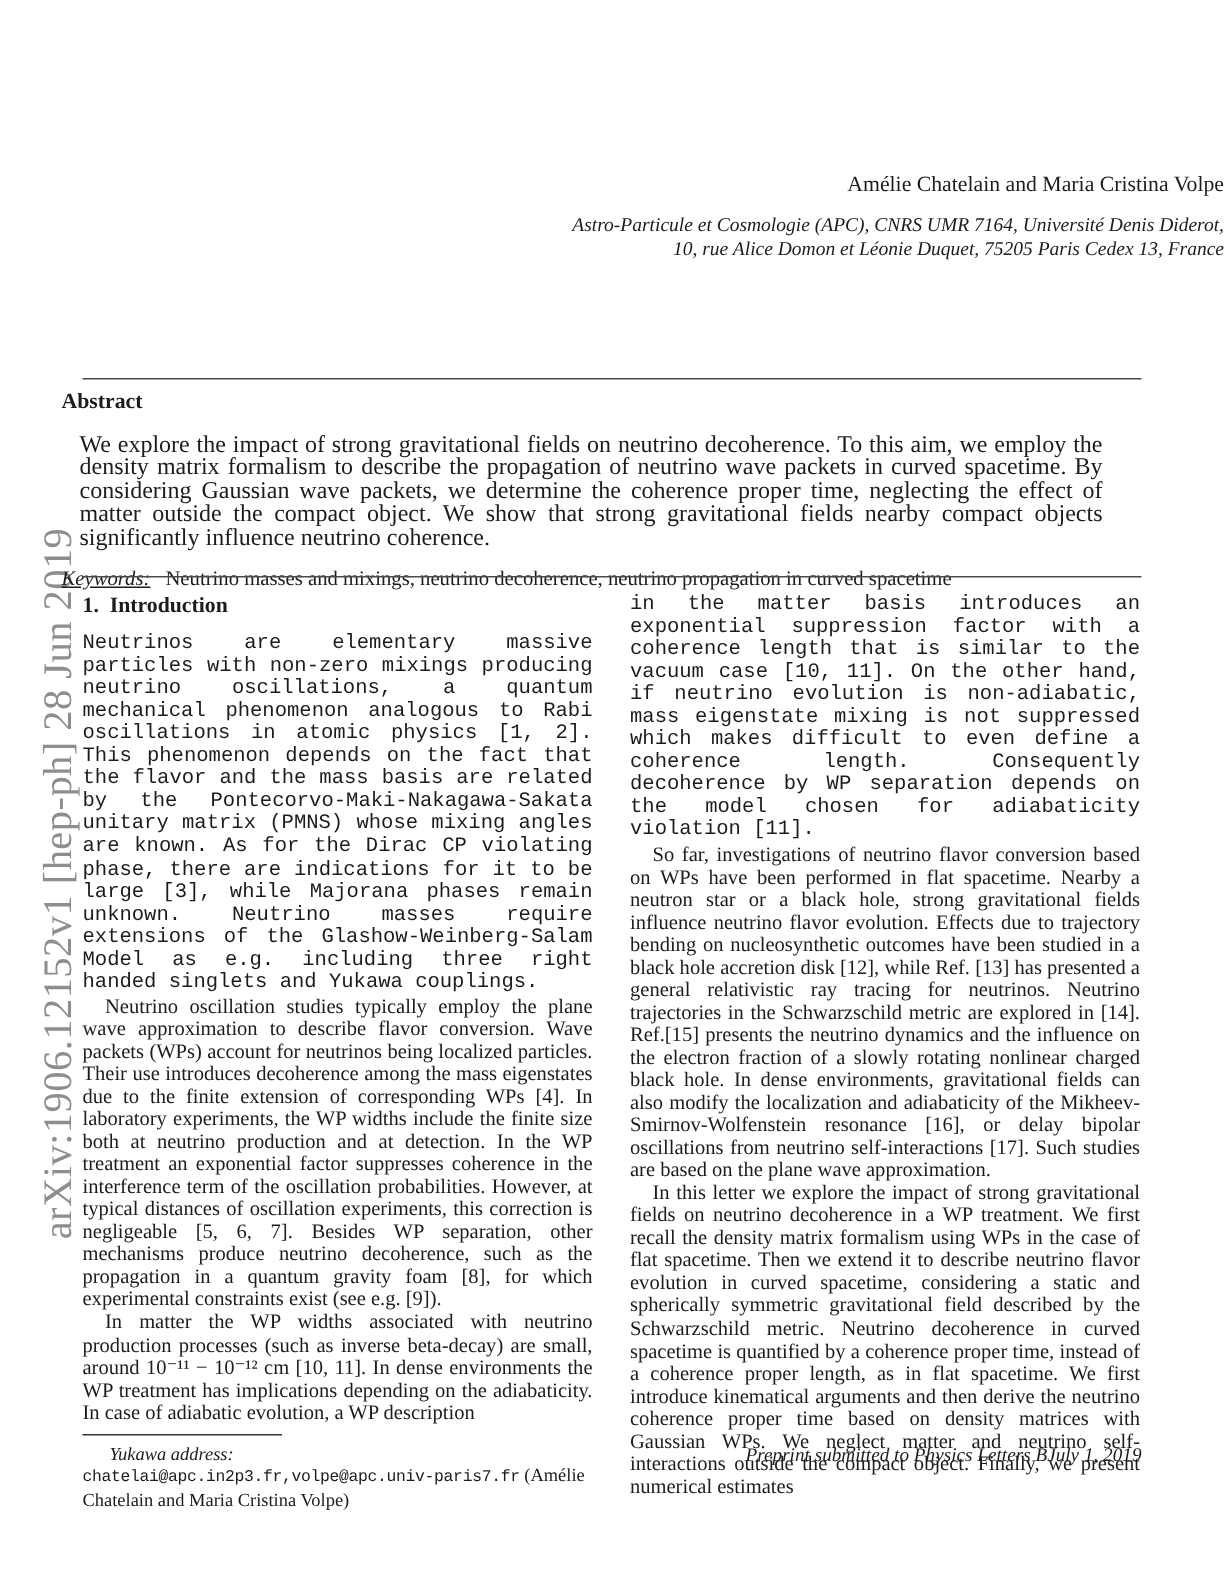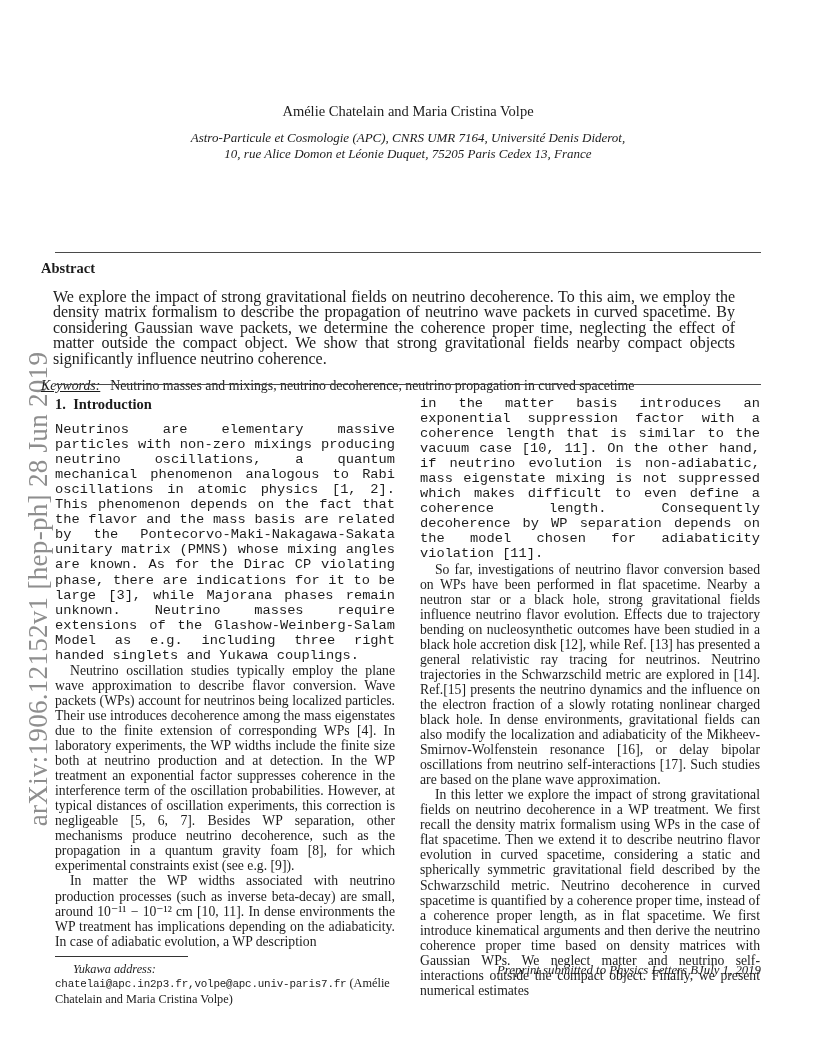"Amélie Chatelain and Maria Cristina" .authors { margin: 0 0 10px 0 -> 12px 0 10px 0; text-align: none -> right }
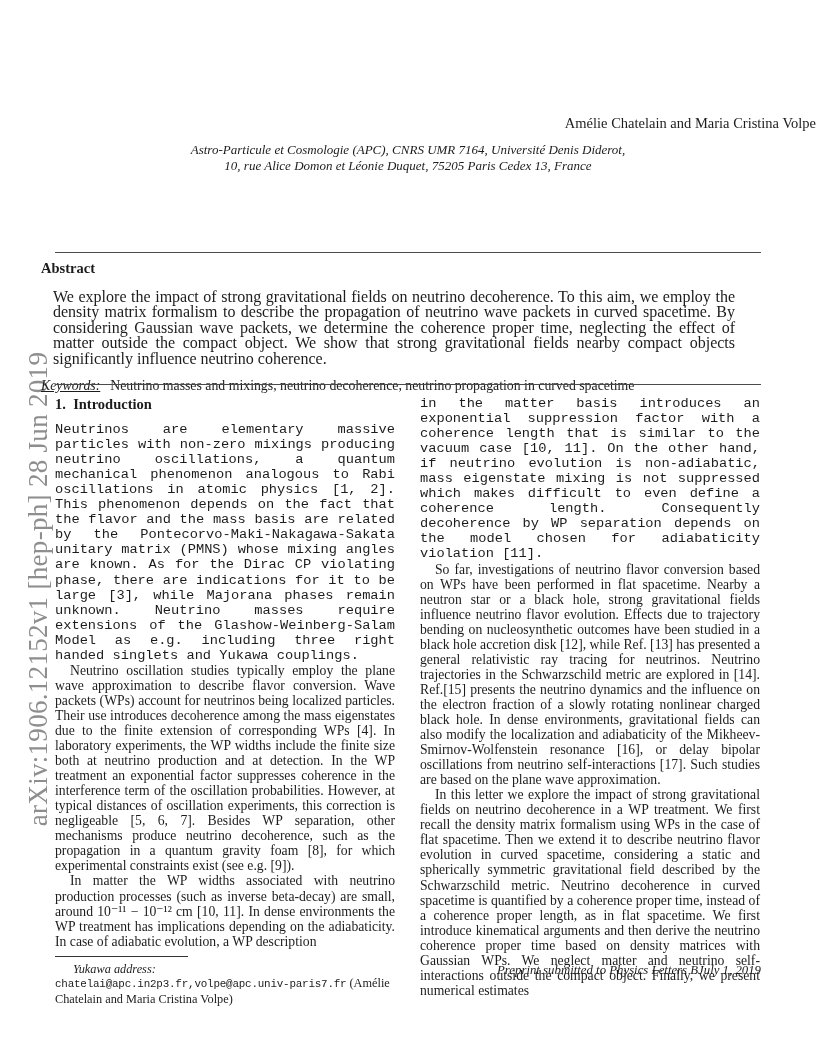"Astro-Particule et Cosmologie (APC)," .affiliation { text-align: none -> right }
